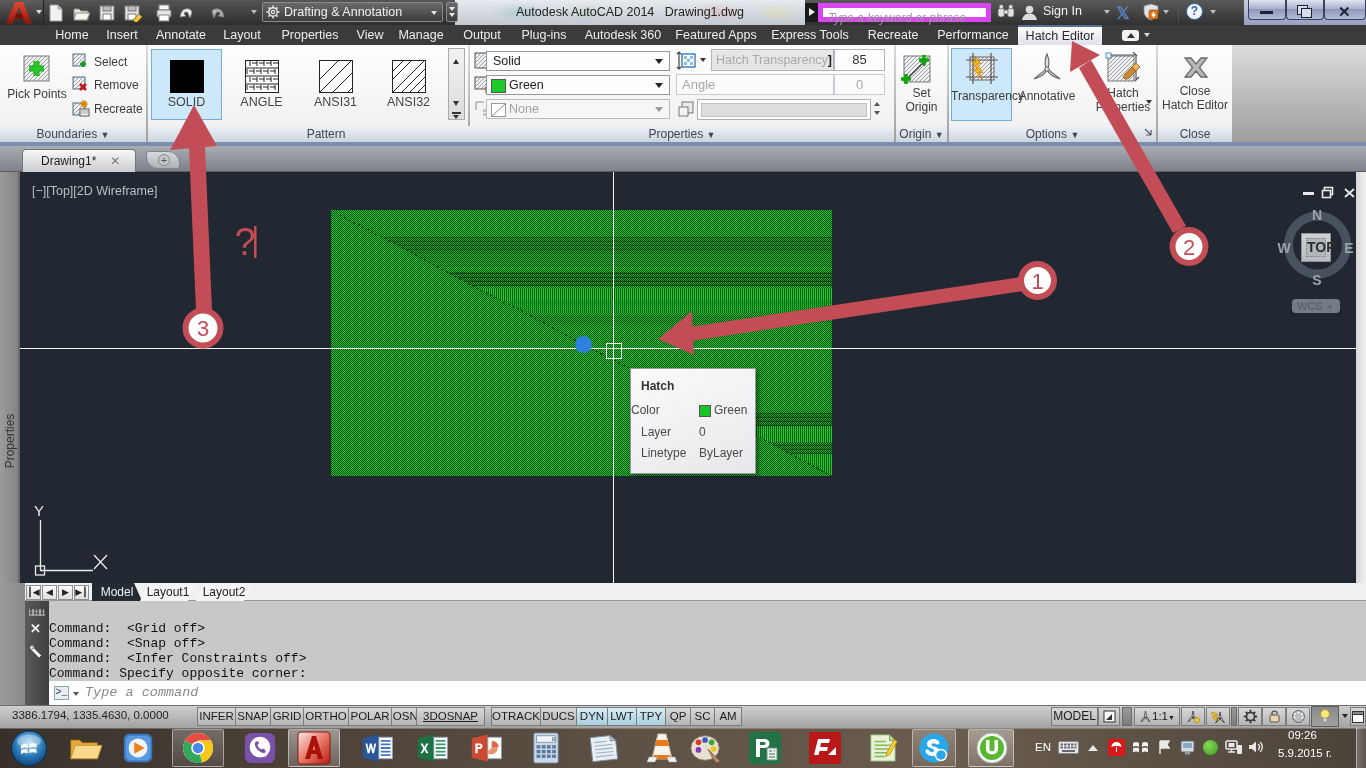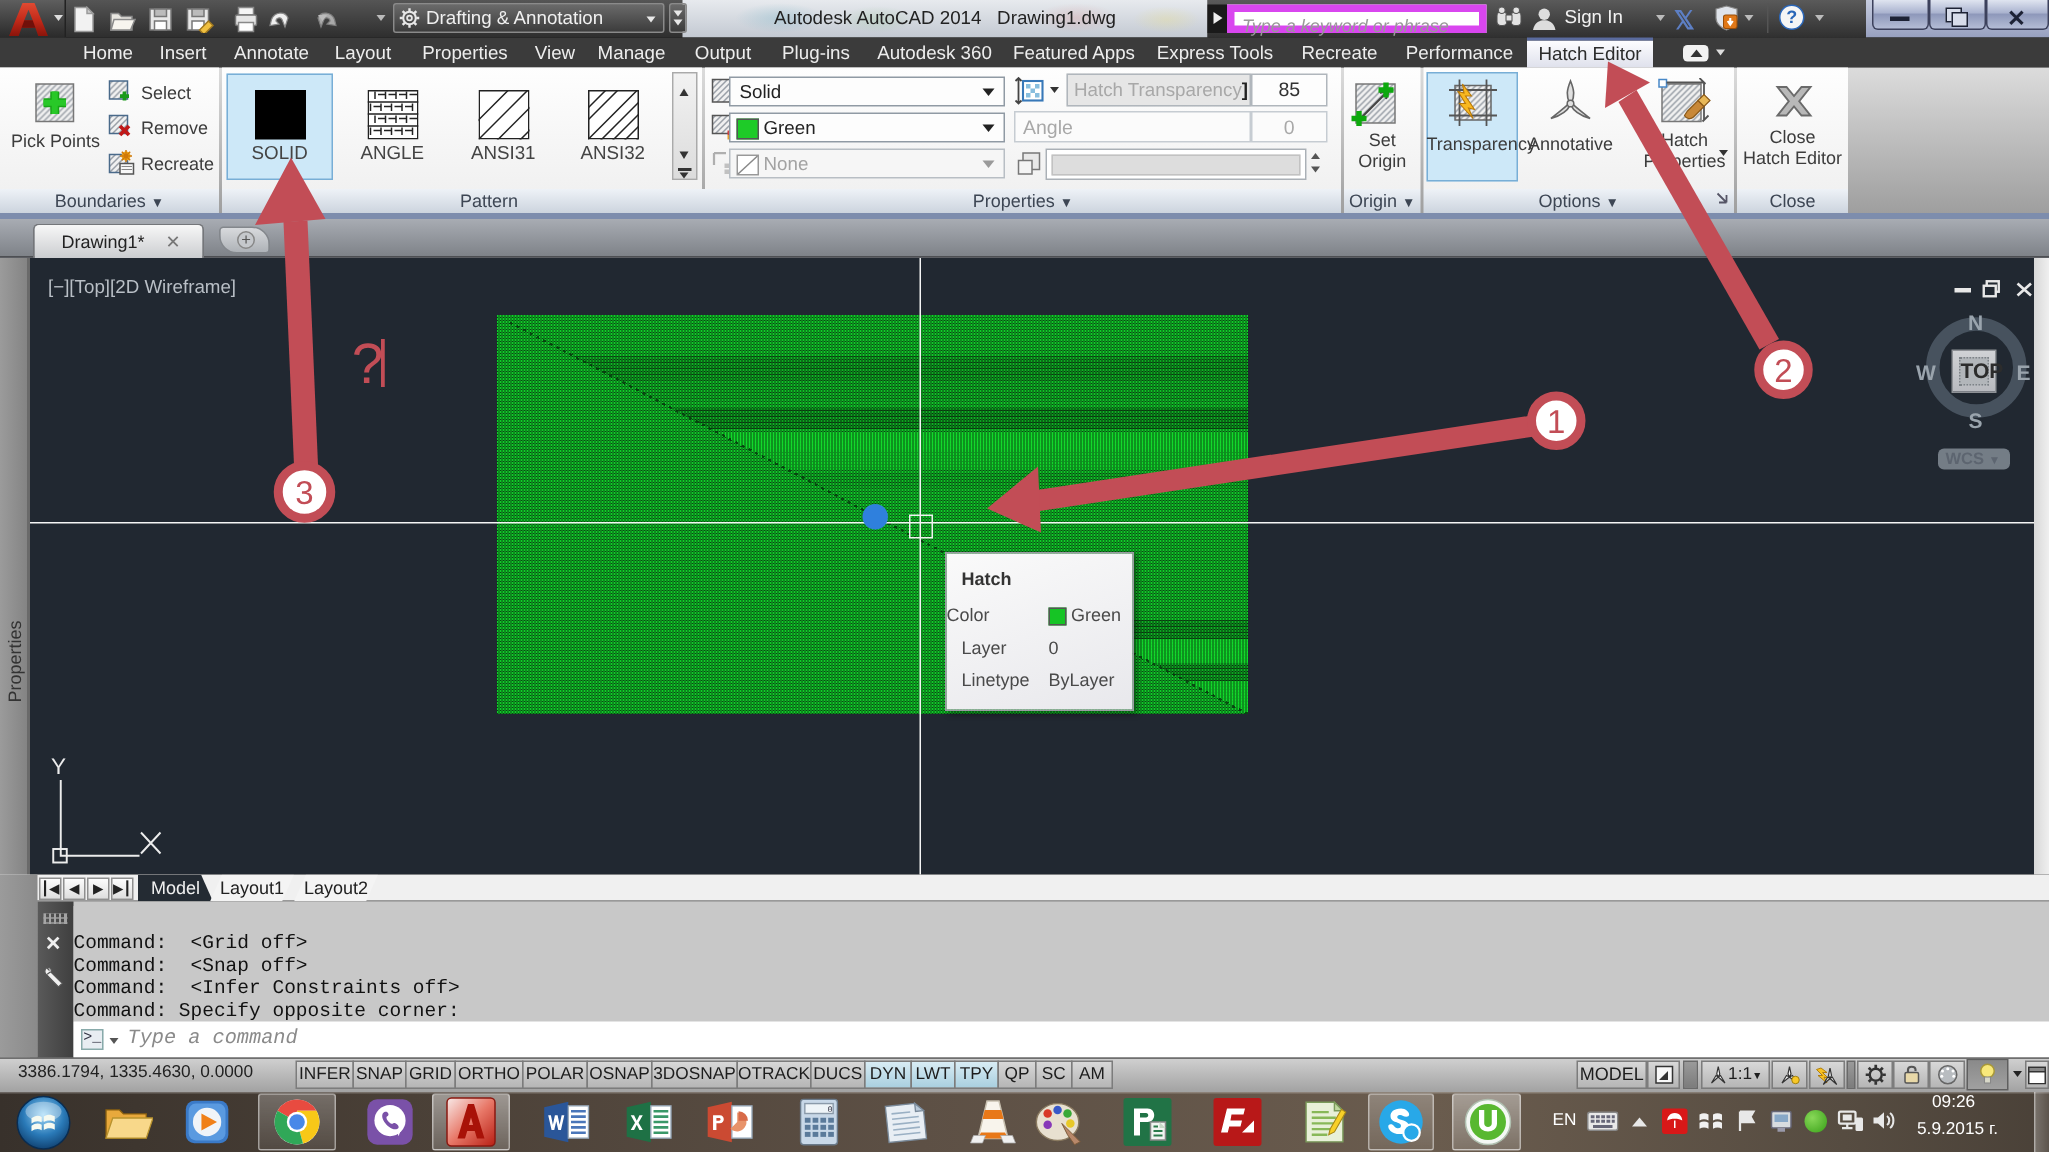"3DOSNAP" div.abs { left: 434px -> 416px; text-decoration: none -> underline; width: 58px -> 69px }
